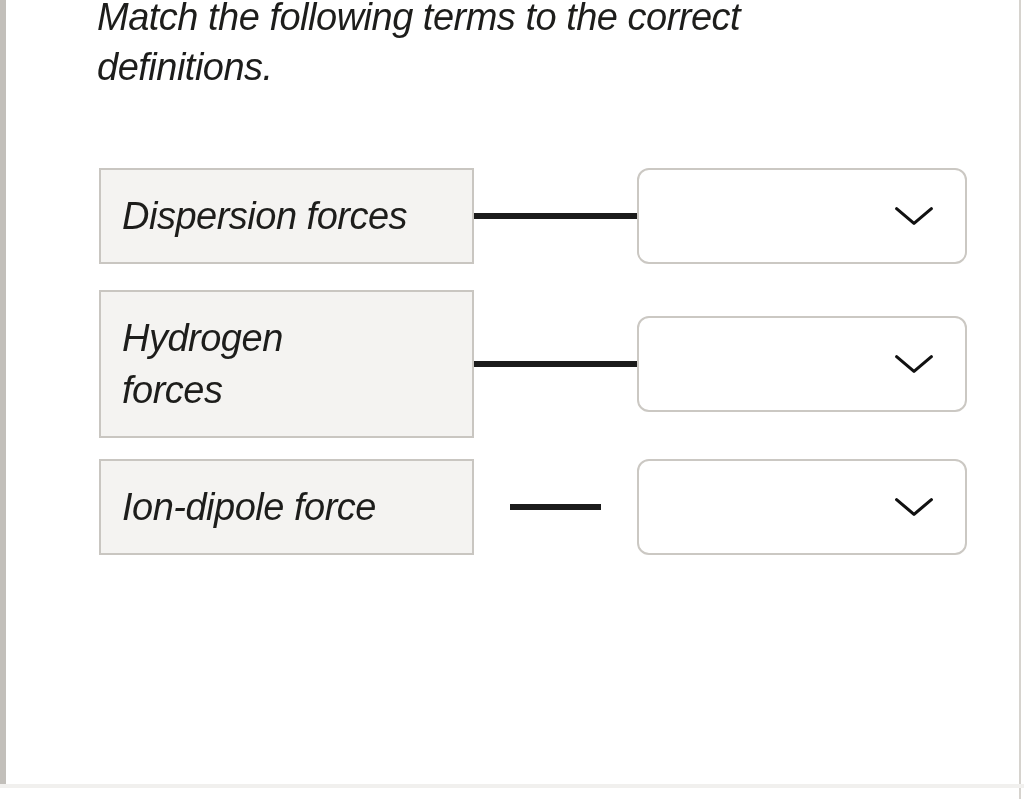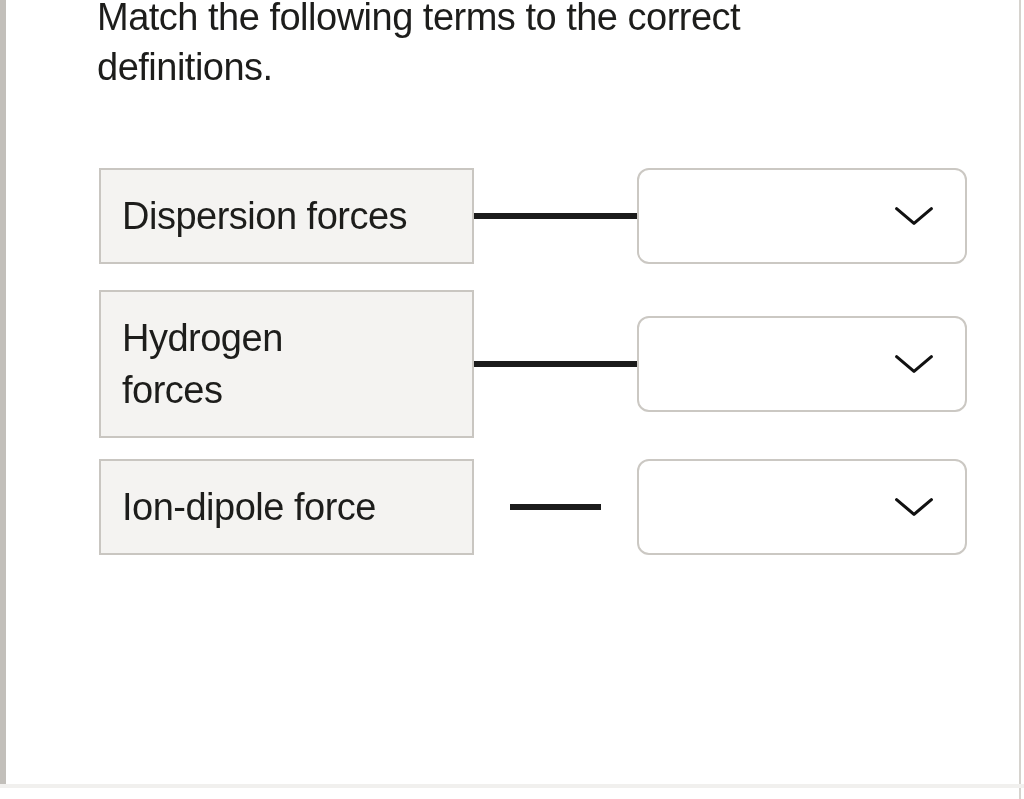"Match the following terms to" .screen { font-style: none -> italic }
